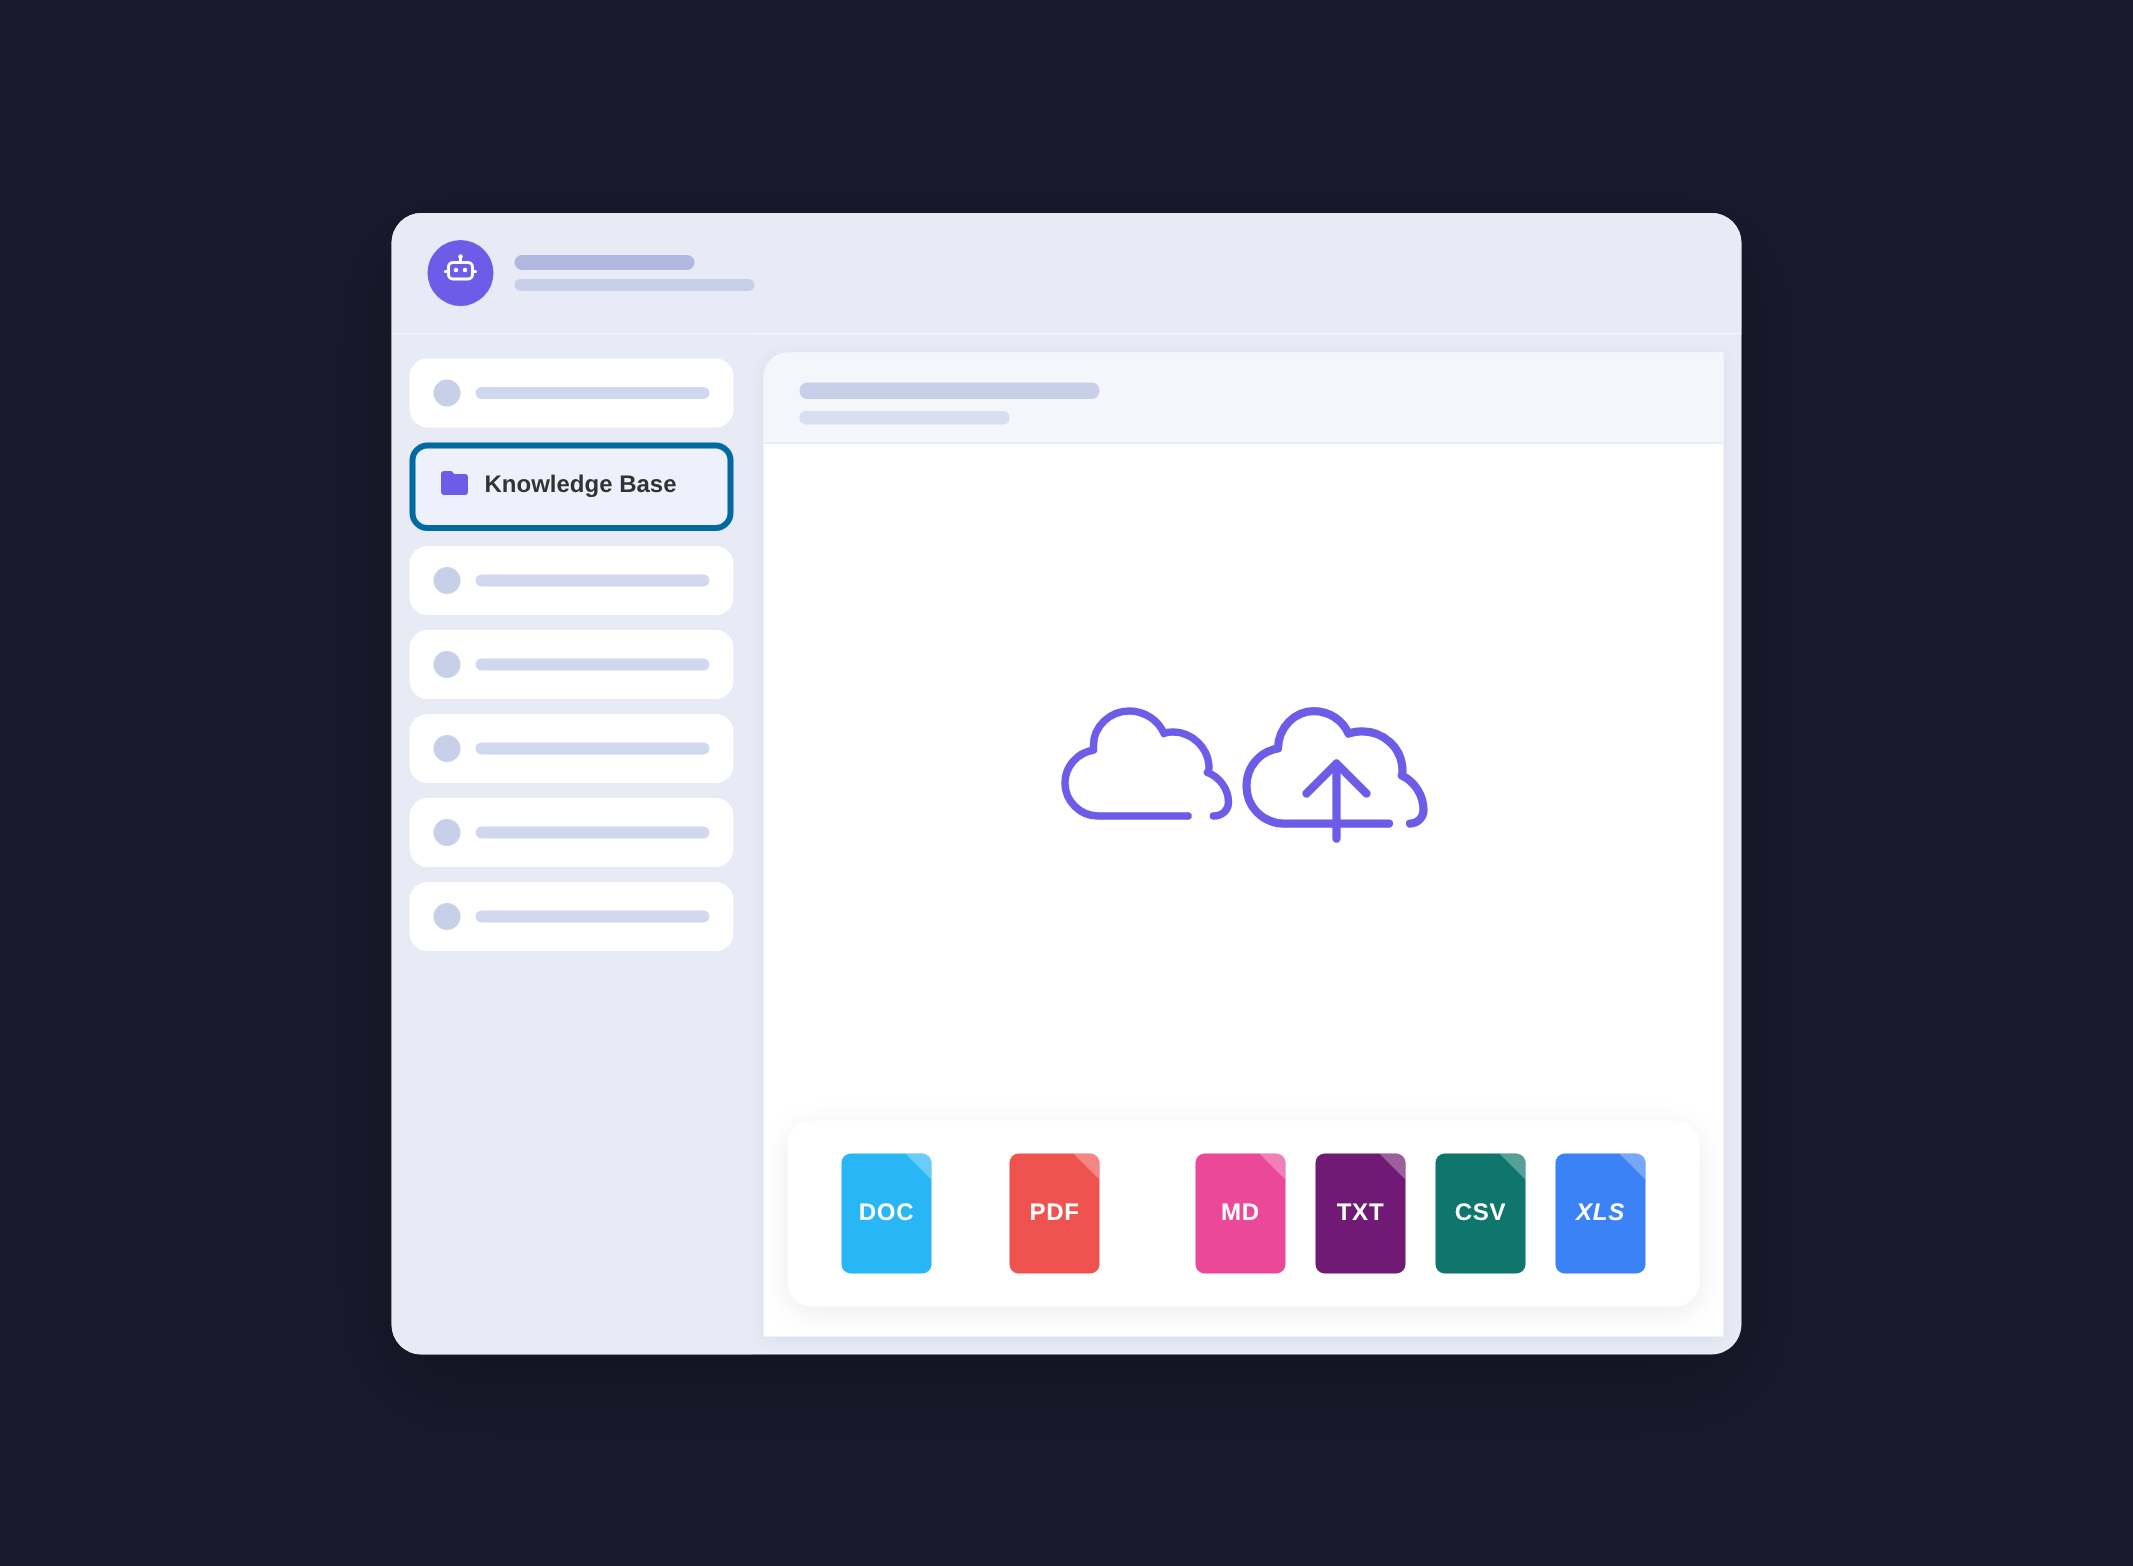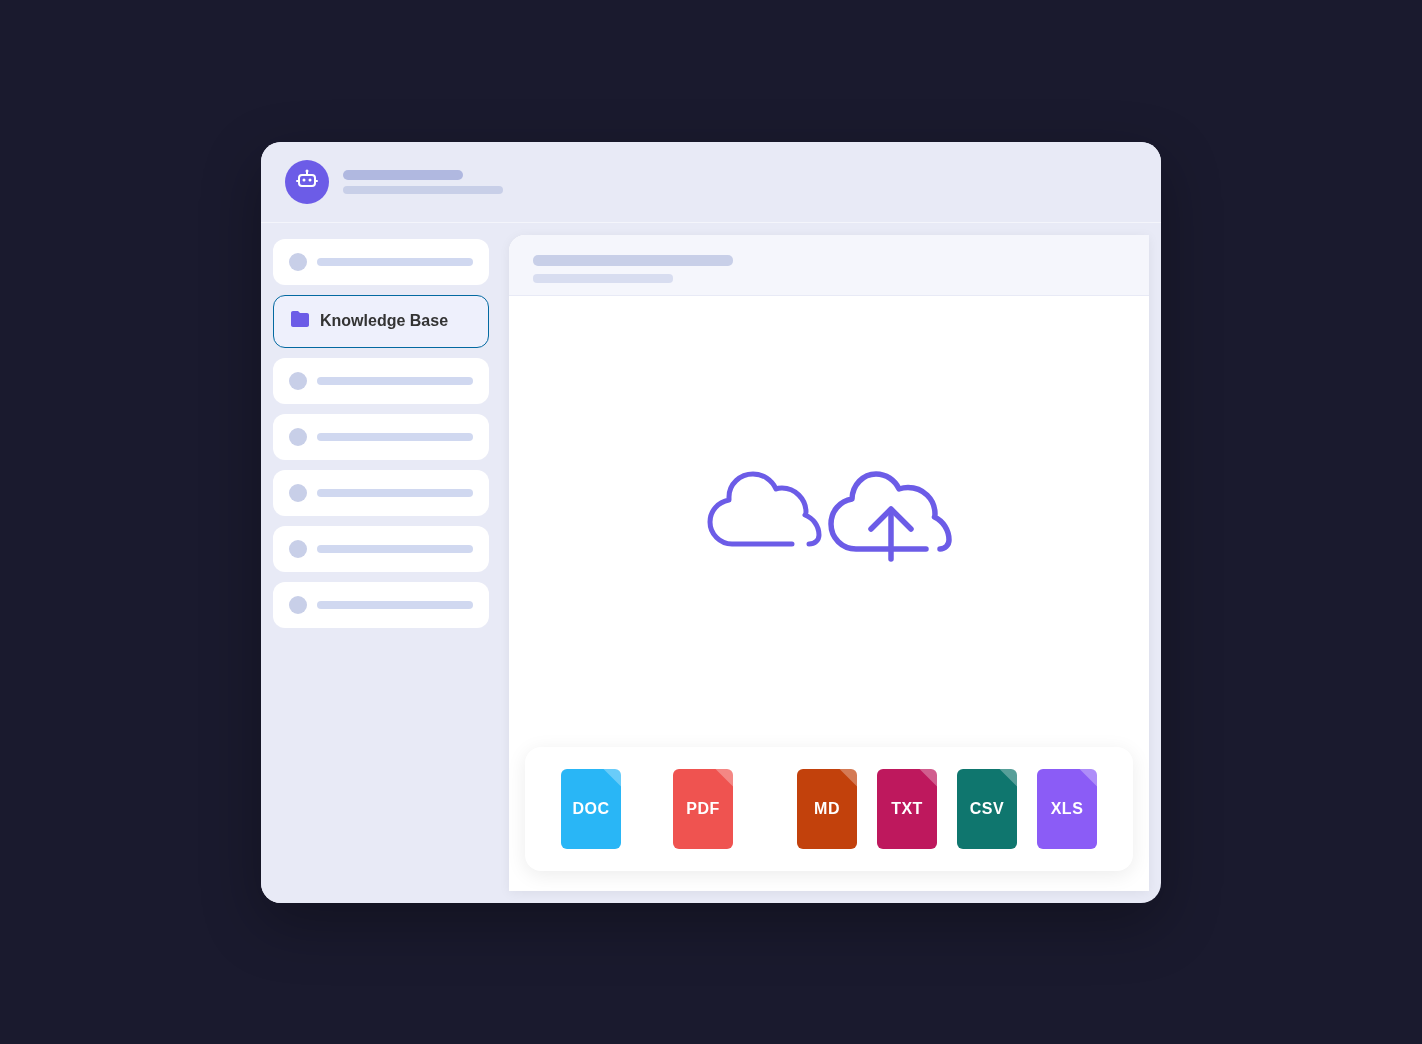"Knowledge Base" .knowledge-base-item { border: 1px solid #0369a1 -> 4px solid #0369a1 }
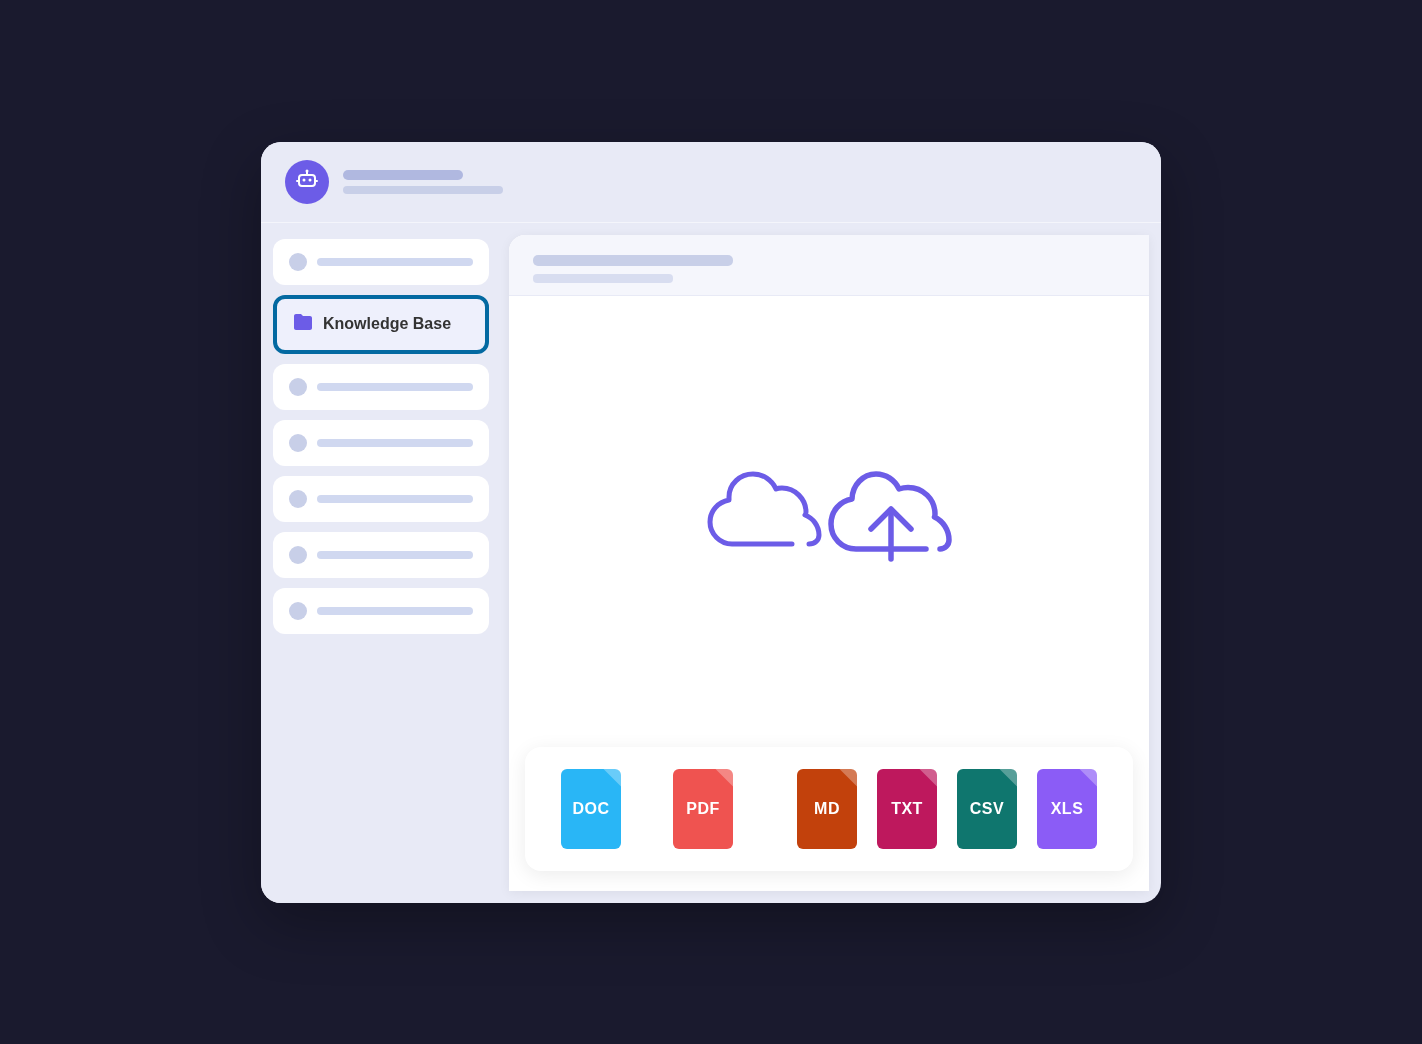"MD" .md-color { background: #c2410c -> #ec4899 }
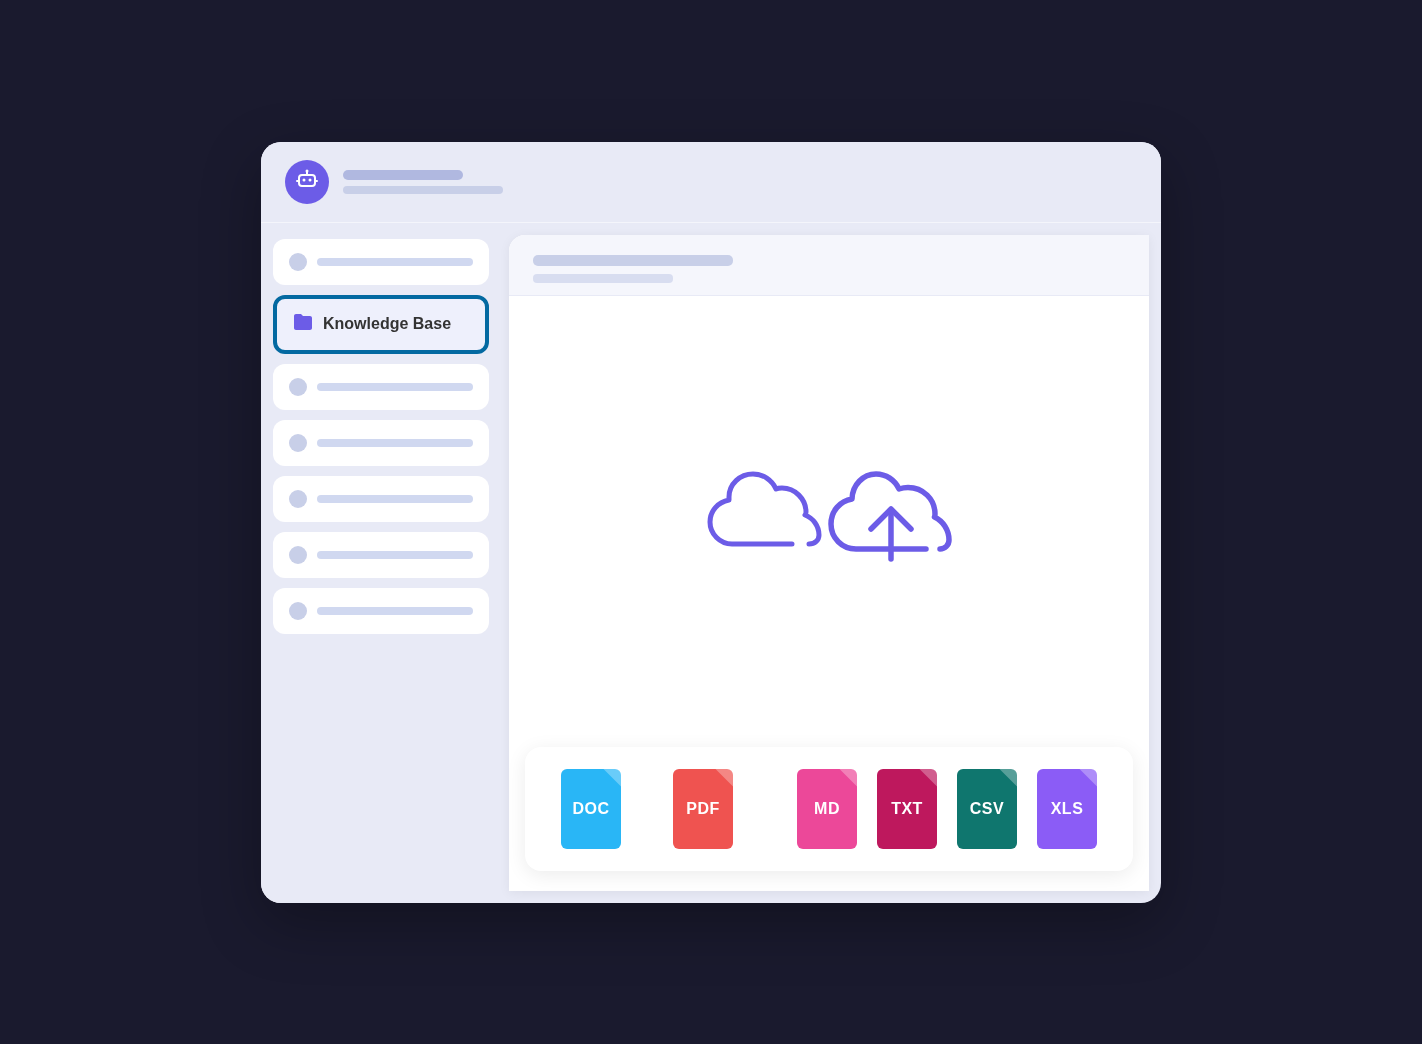"TXT" .txt-color { background: #be185d -> #701a75 }
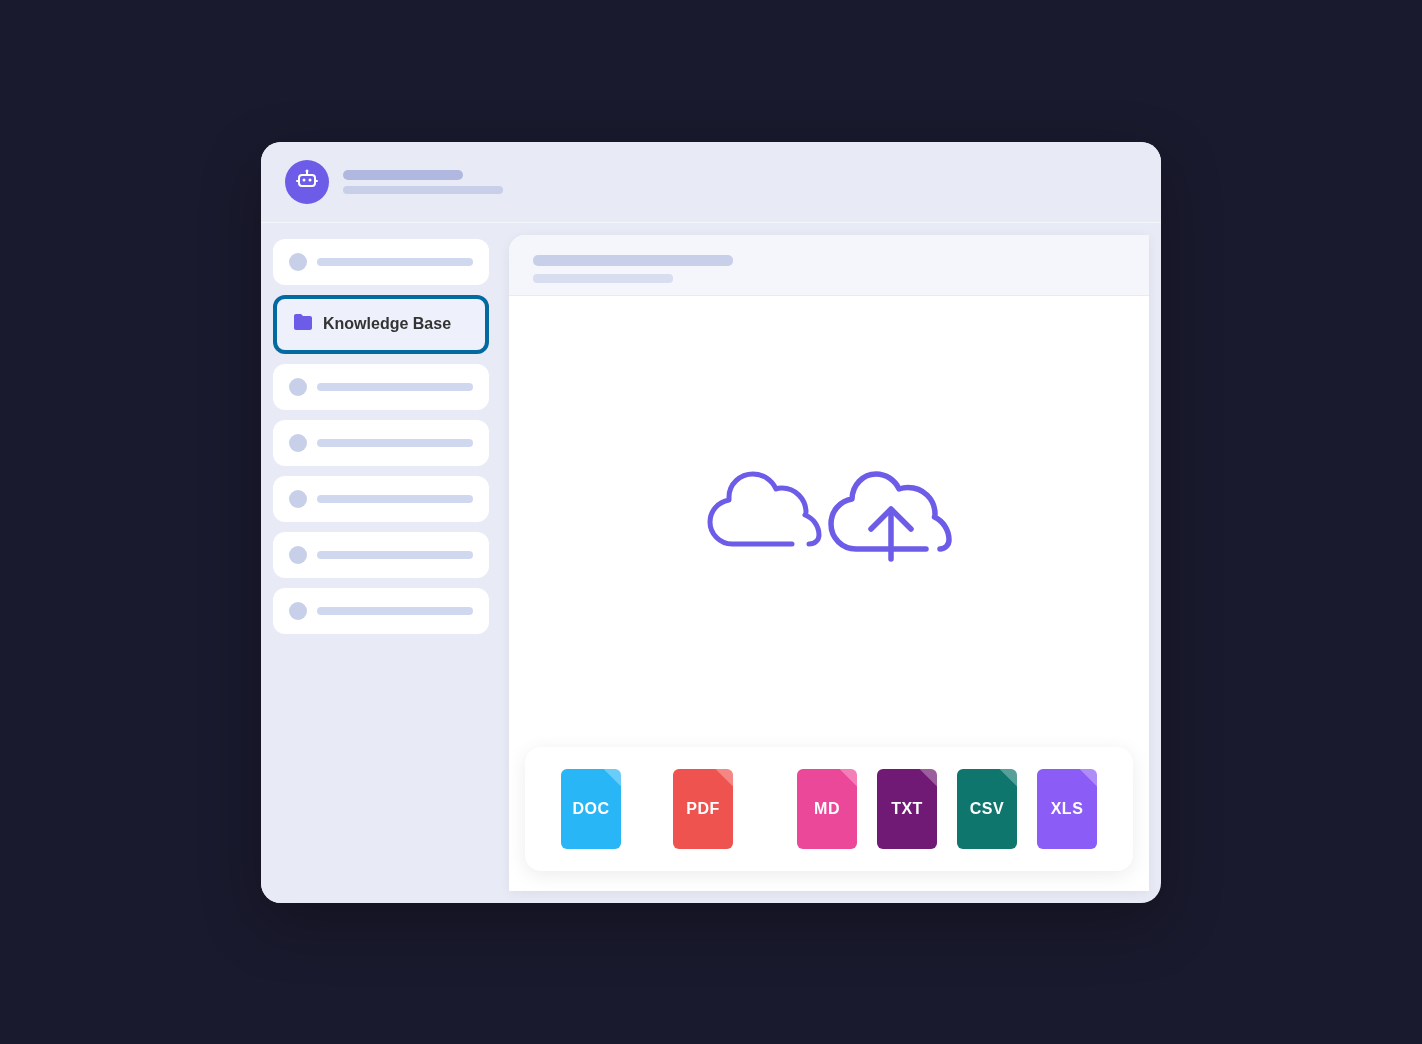"XLS" .xls-color { background: #8b5cf6 -> #3b82f6; font-style: none -> italic }
